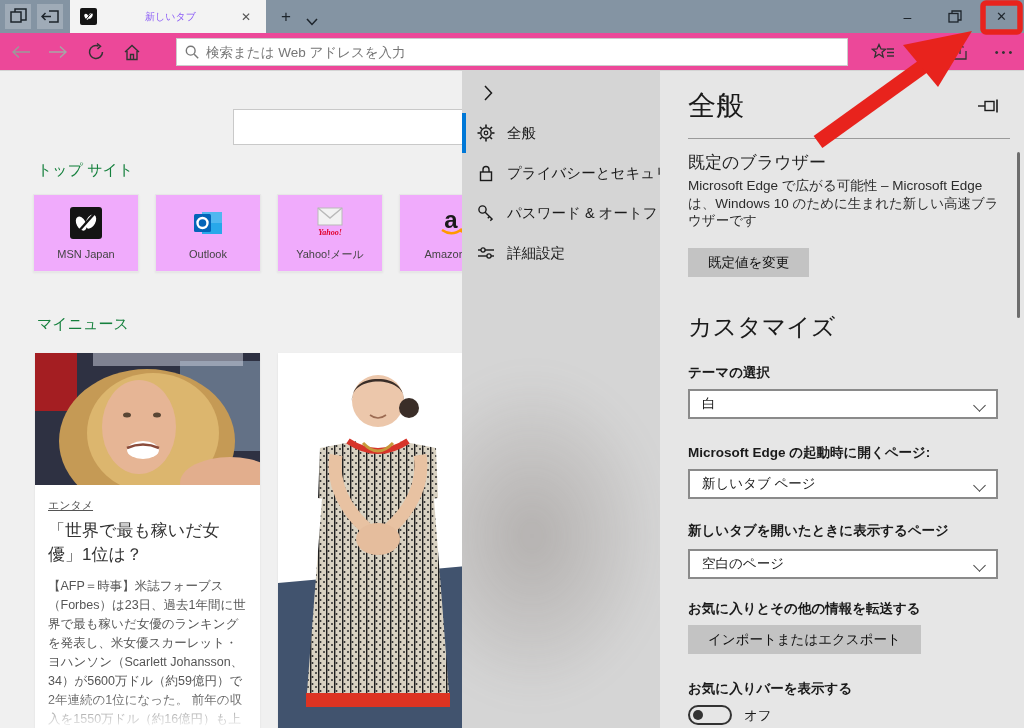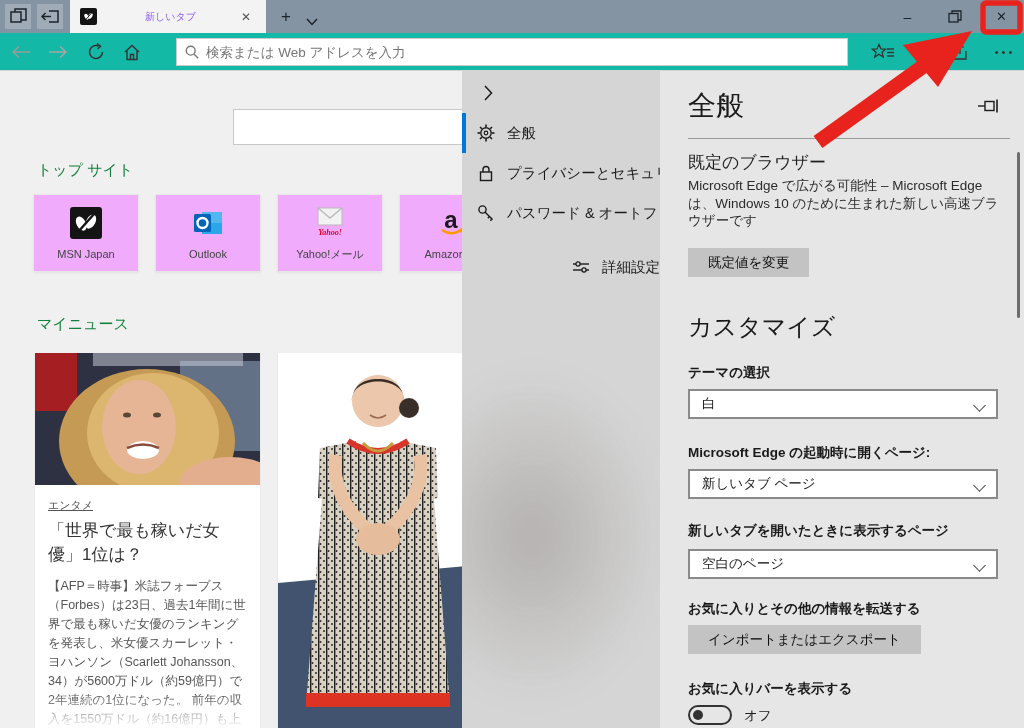"検索または Web アドレスを入力" .toolbar { background: #14b8a6 -> #ec4899 }
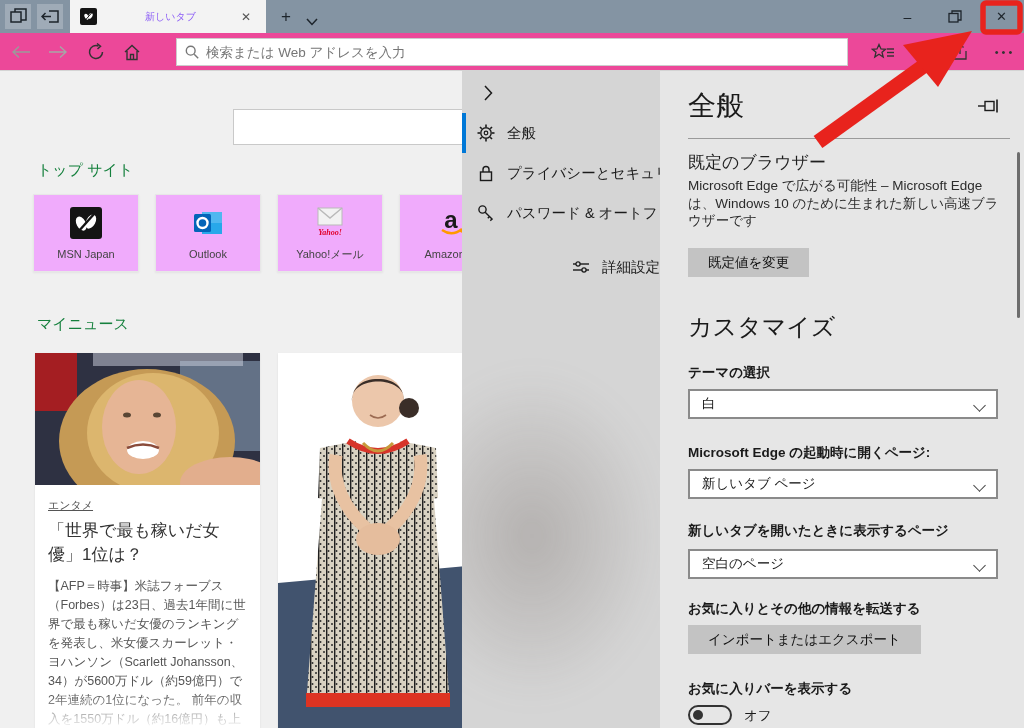"詳細設定" div.nav-item { justify-content: flex-end -> none; top: 176px -> 162px }
